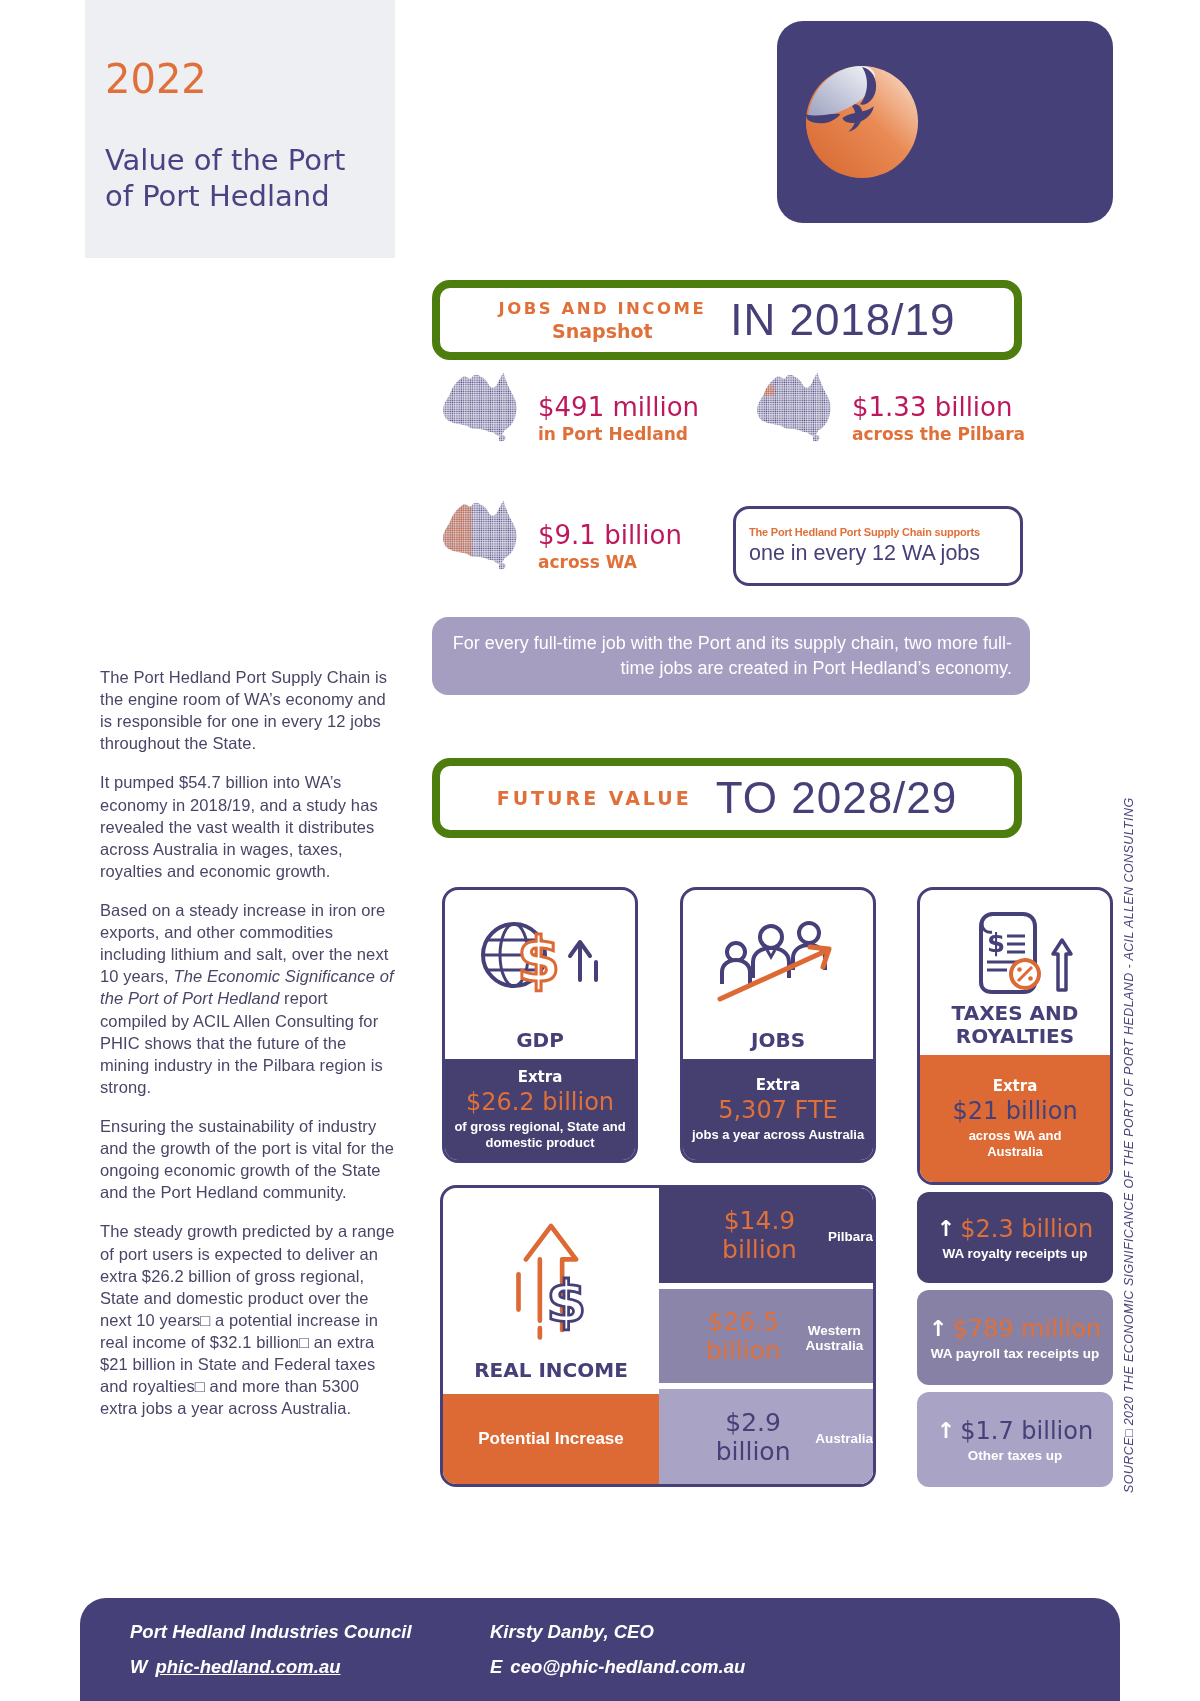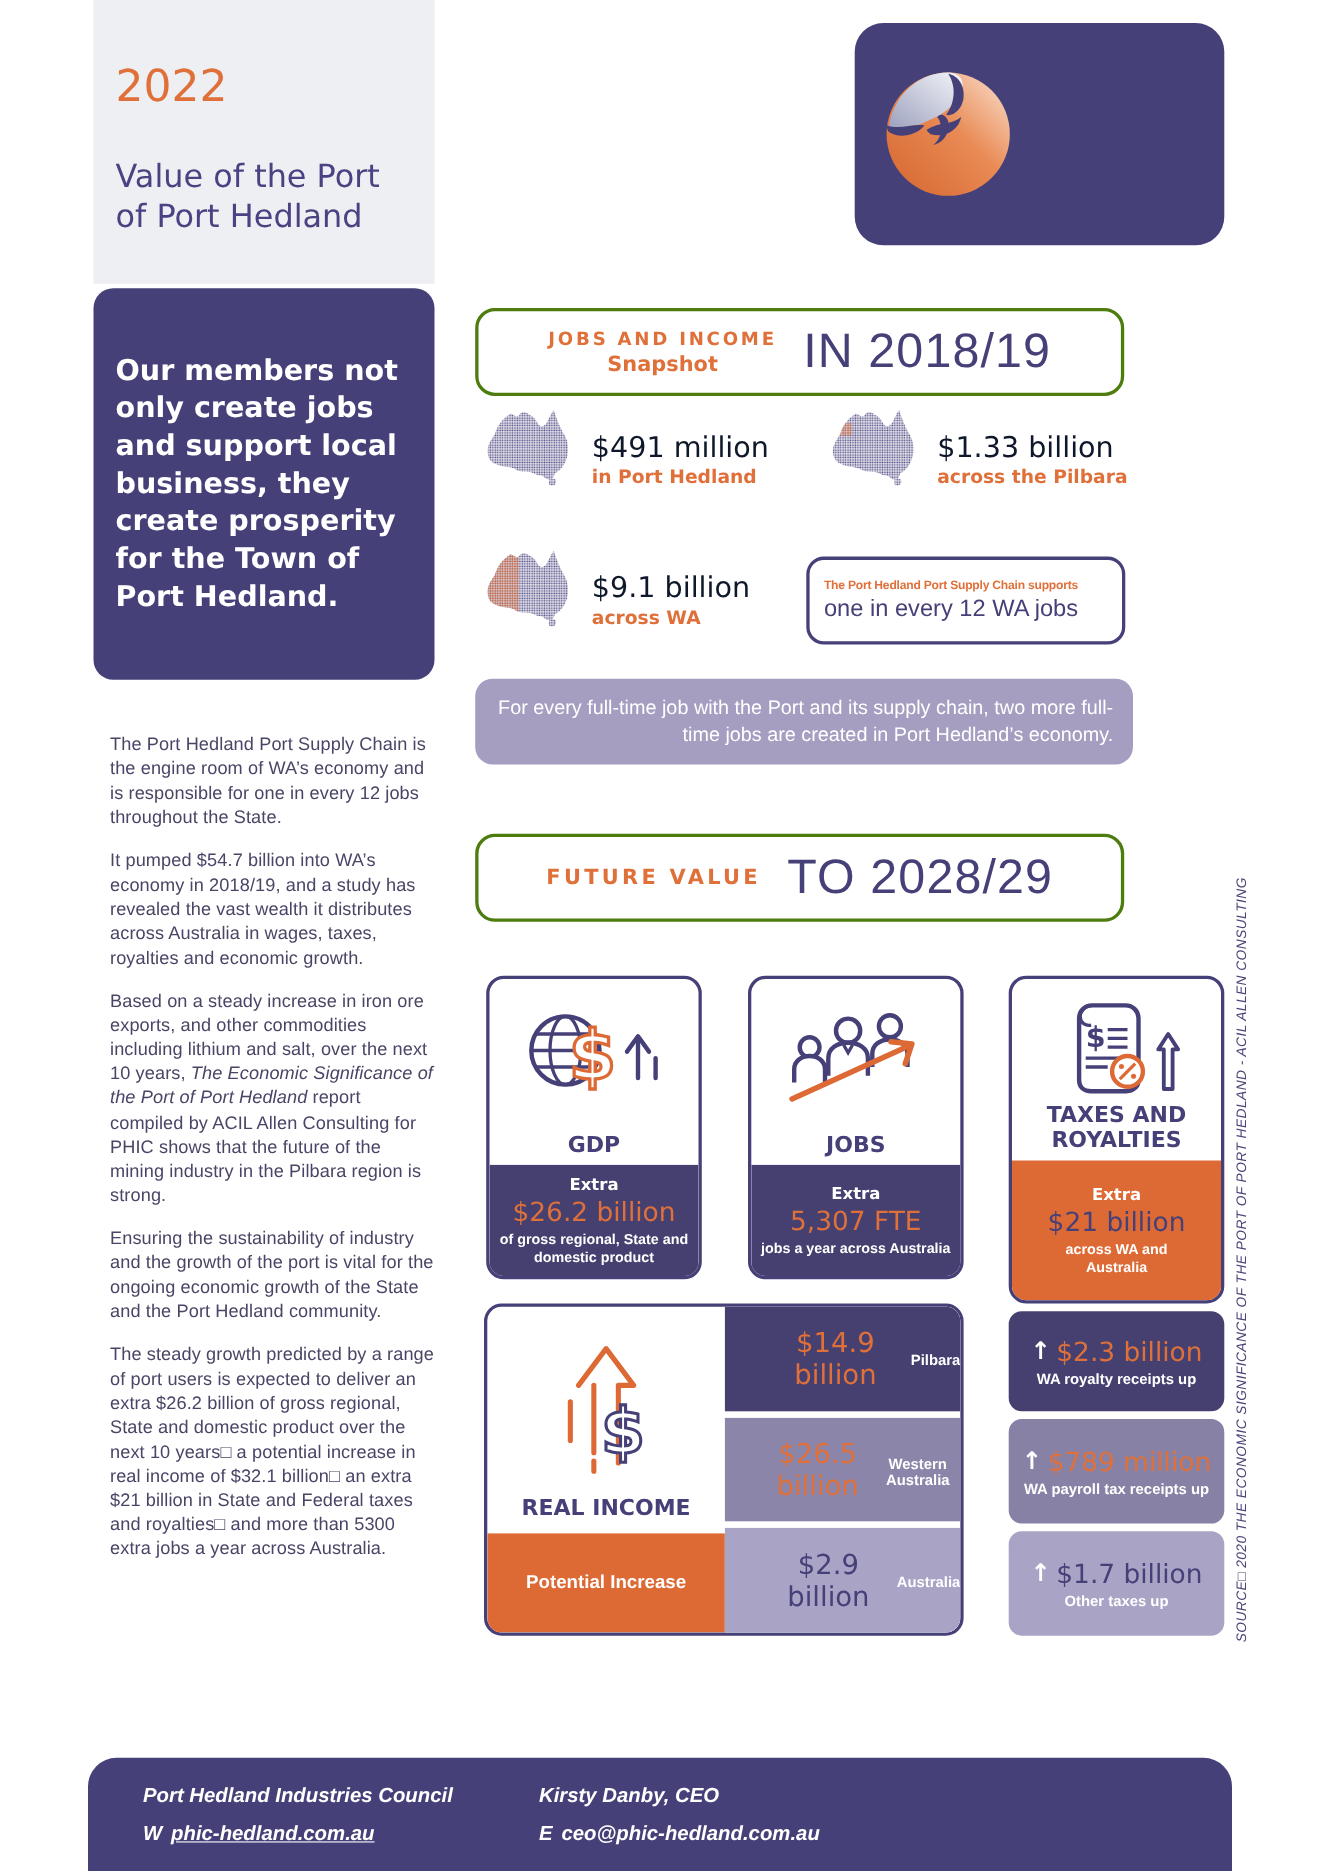"JOBS AND INCOME" .outline-header { border: 3px solid #4d7c0f -> 8px solid #4d7c0f }
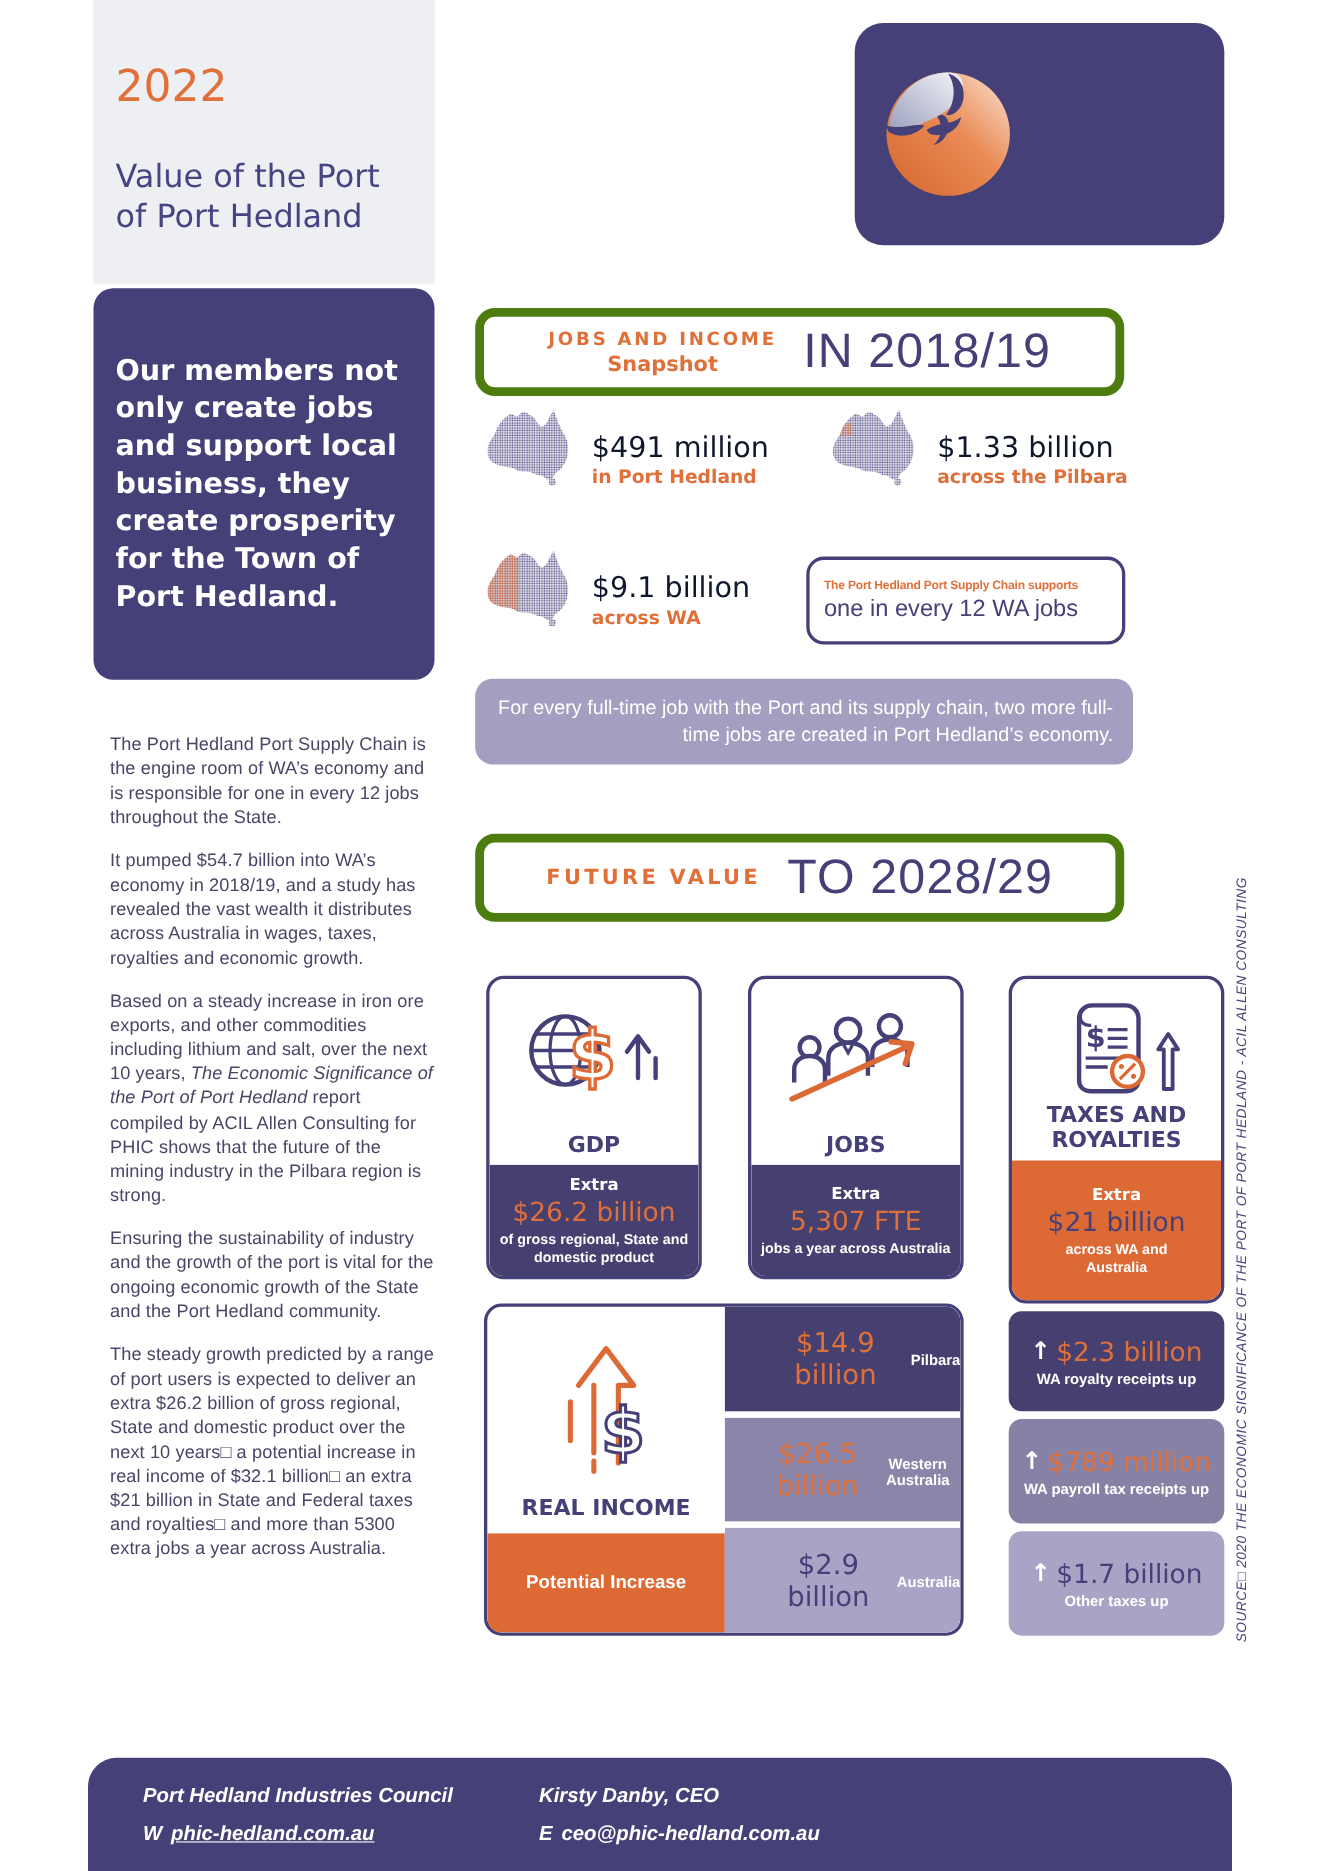"Our members not only create" div.quote-box { html: <div> <p>Our members not only create jobs and support local business, they create prosperity for the Town of Port Hedland.</p> </div> -> none }
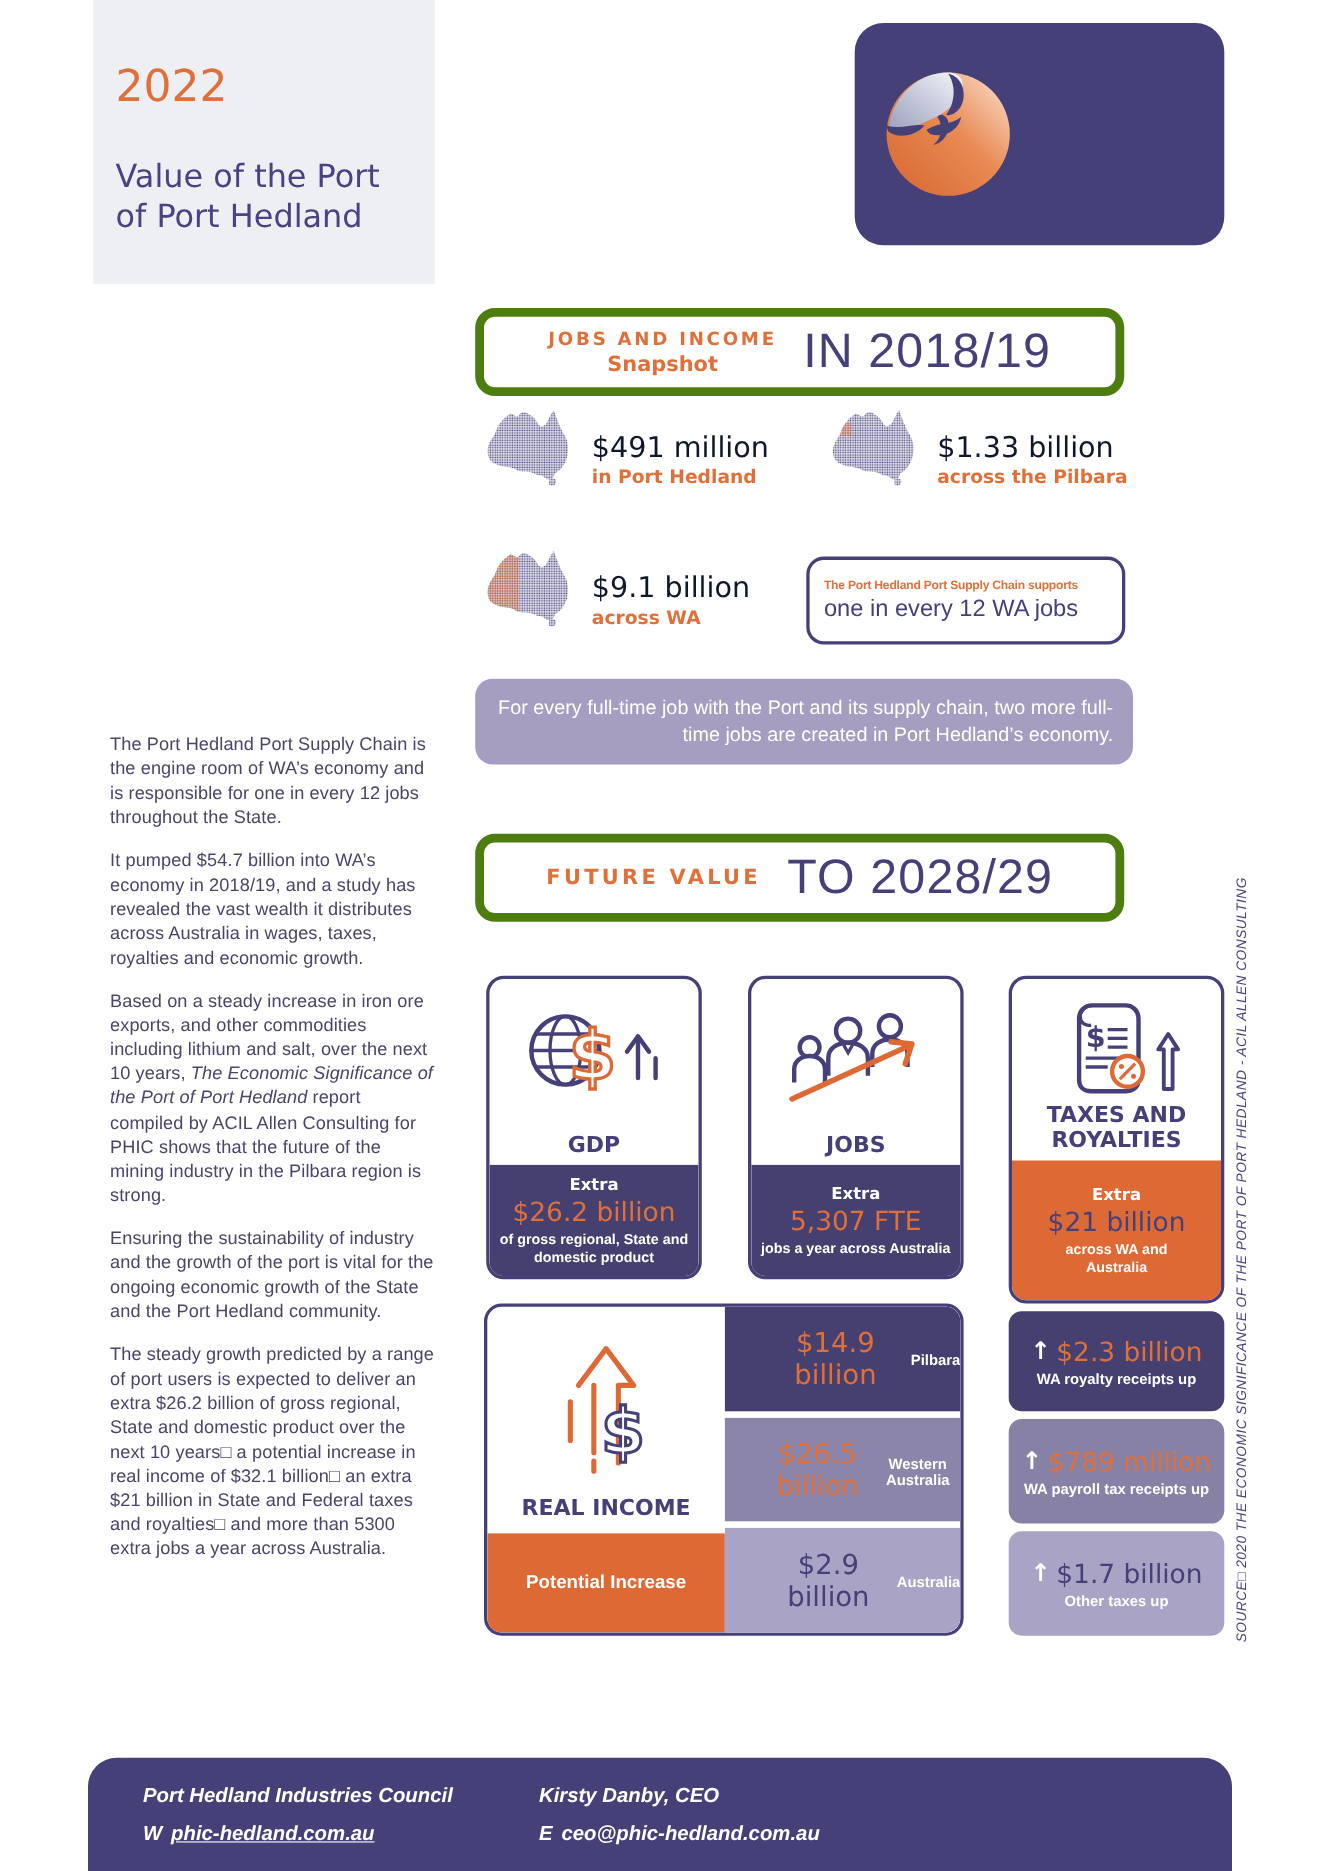"$491 million" .stat-value { color: #0f172a -> #be185d }
